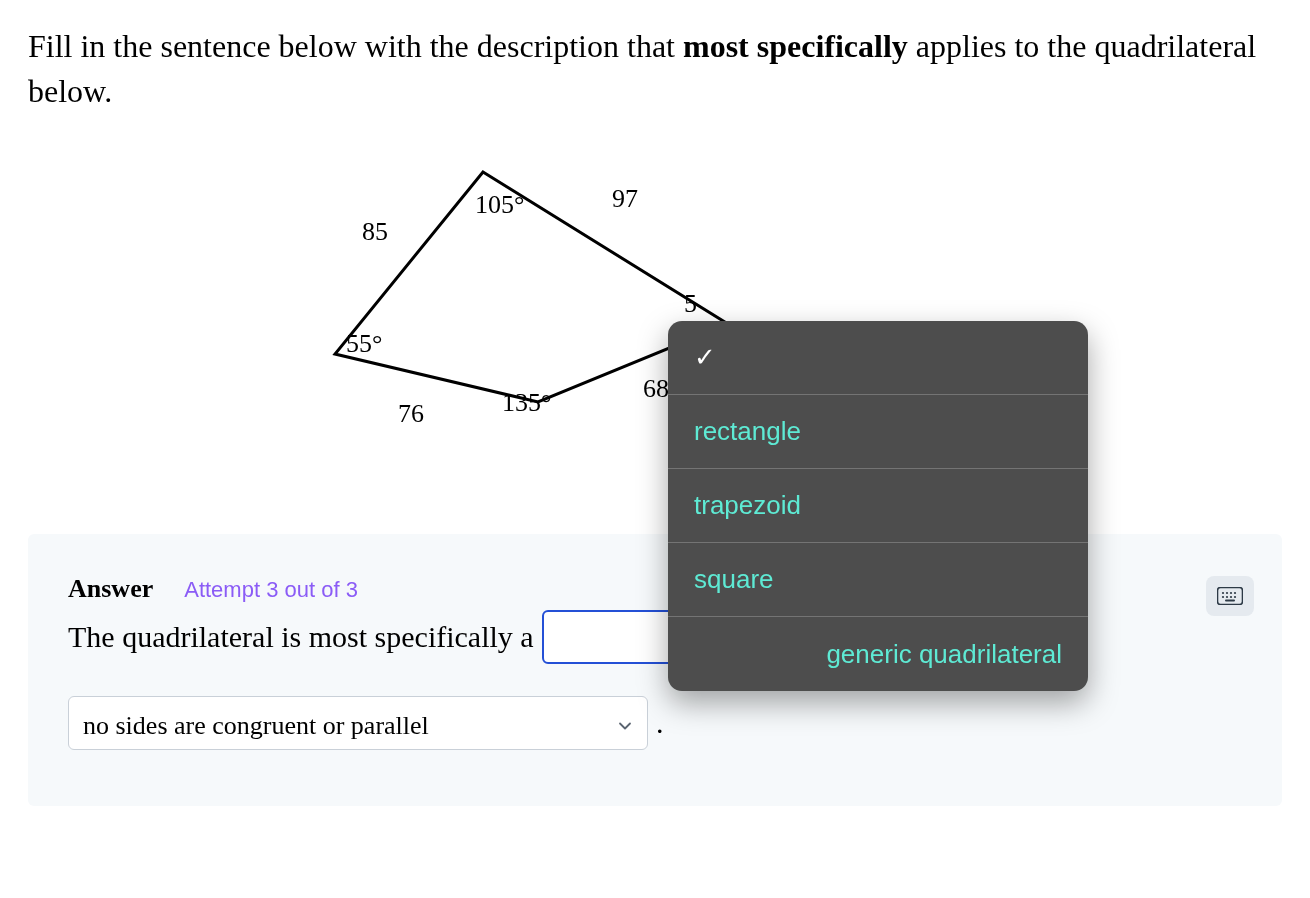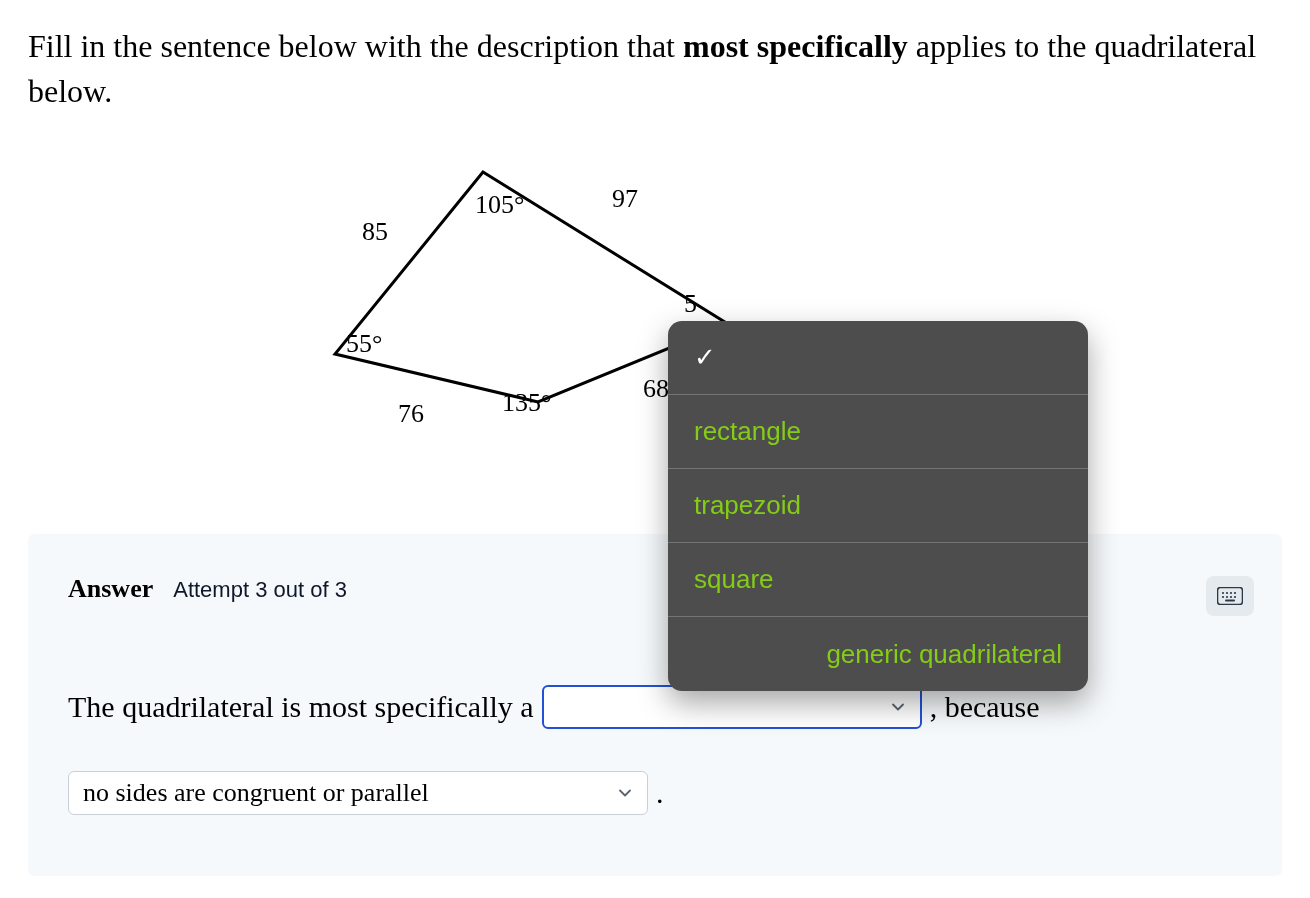"rectangle" .dropdown-item { color: #84cc16 -> #5eead4 }
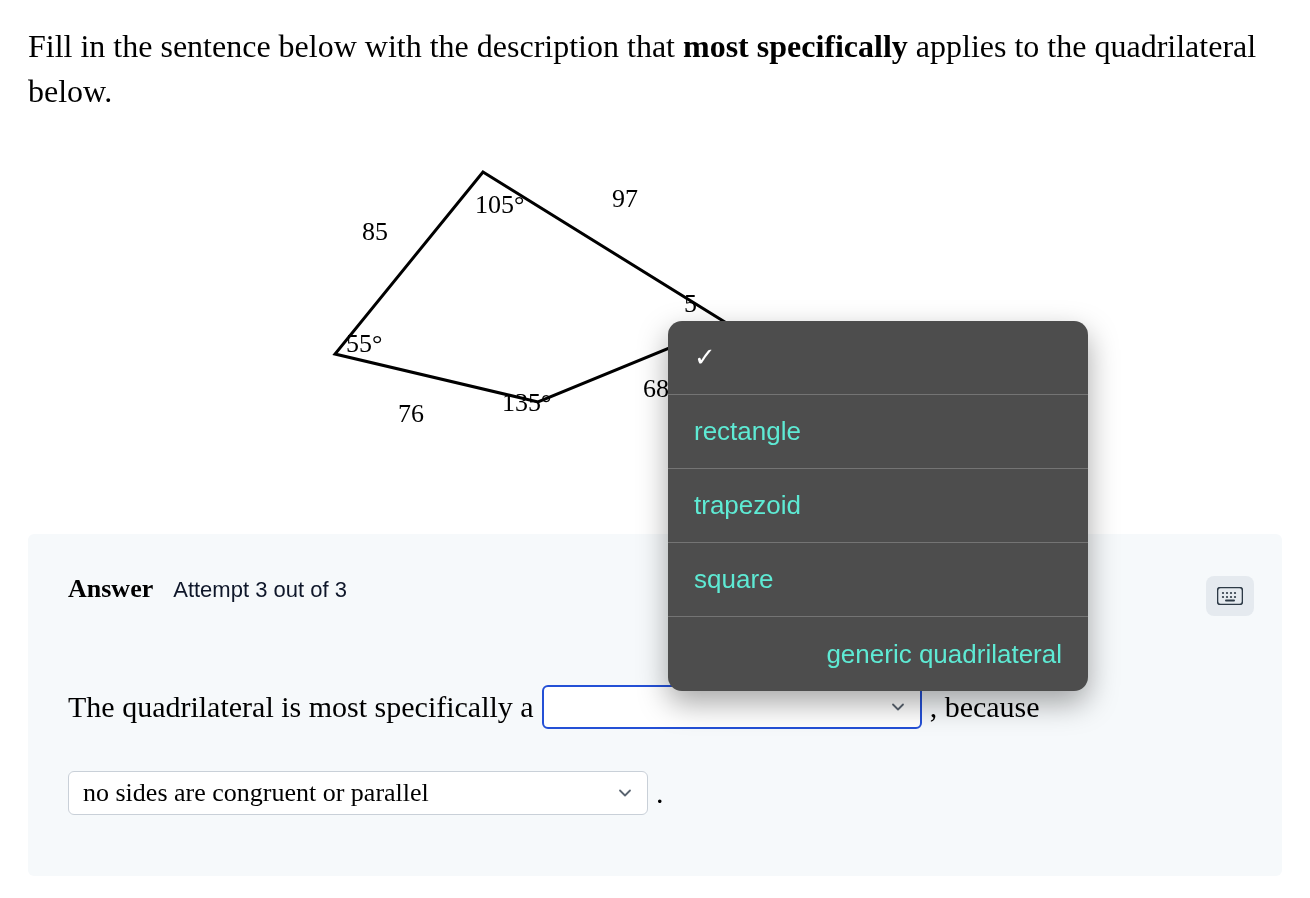"Answer" .answer-header { gap: 20px -> 31px; margin-bottom: 70px -> none }
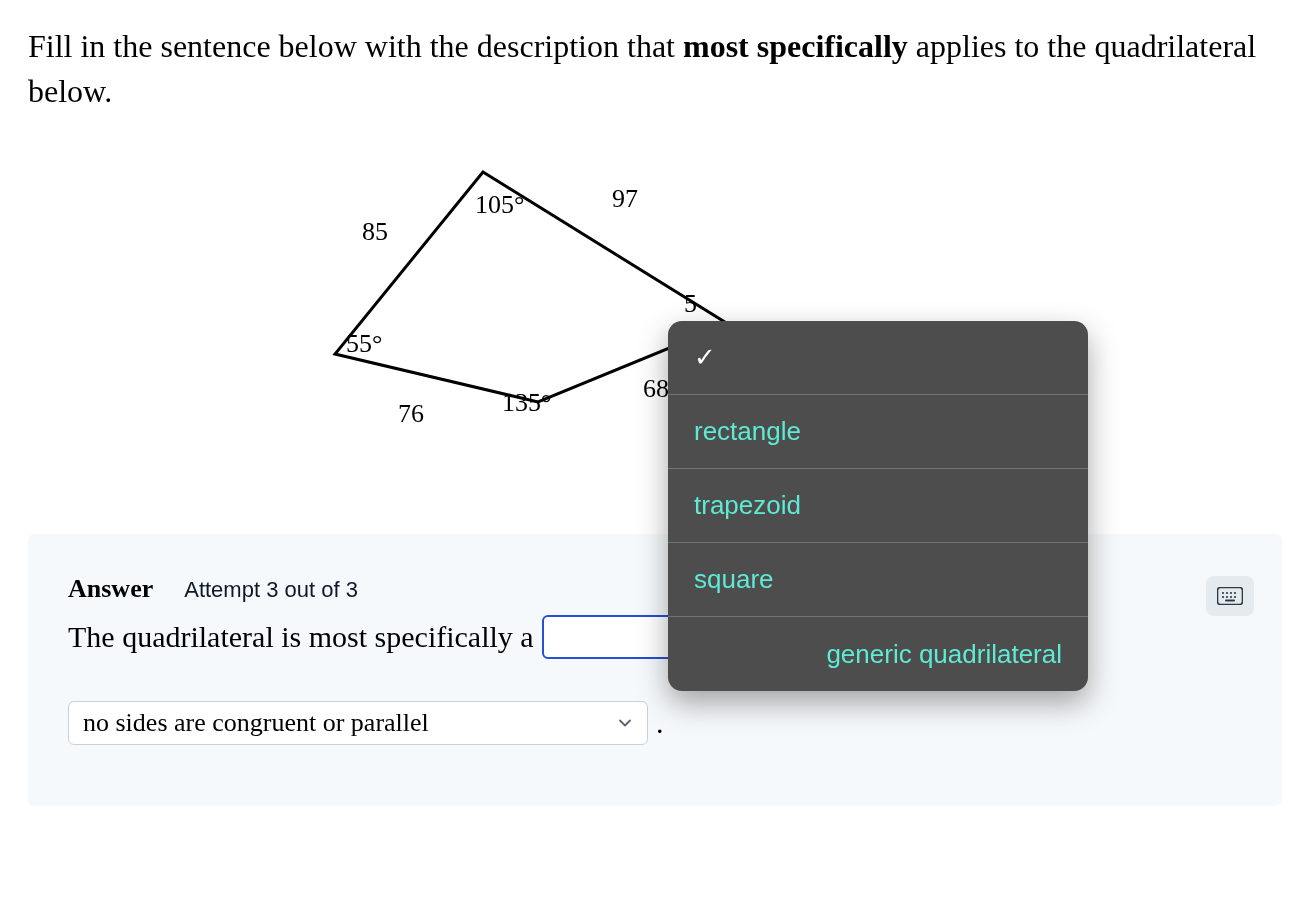"Attempt 3 out of 3" .attempt { color: #0f172a -> #8b5cf6 }
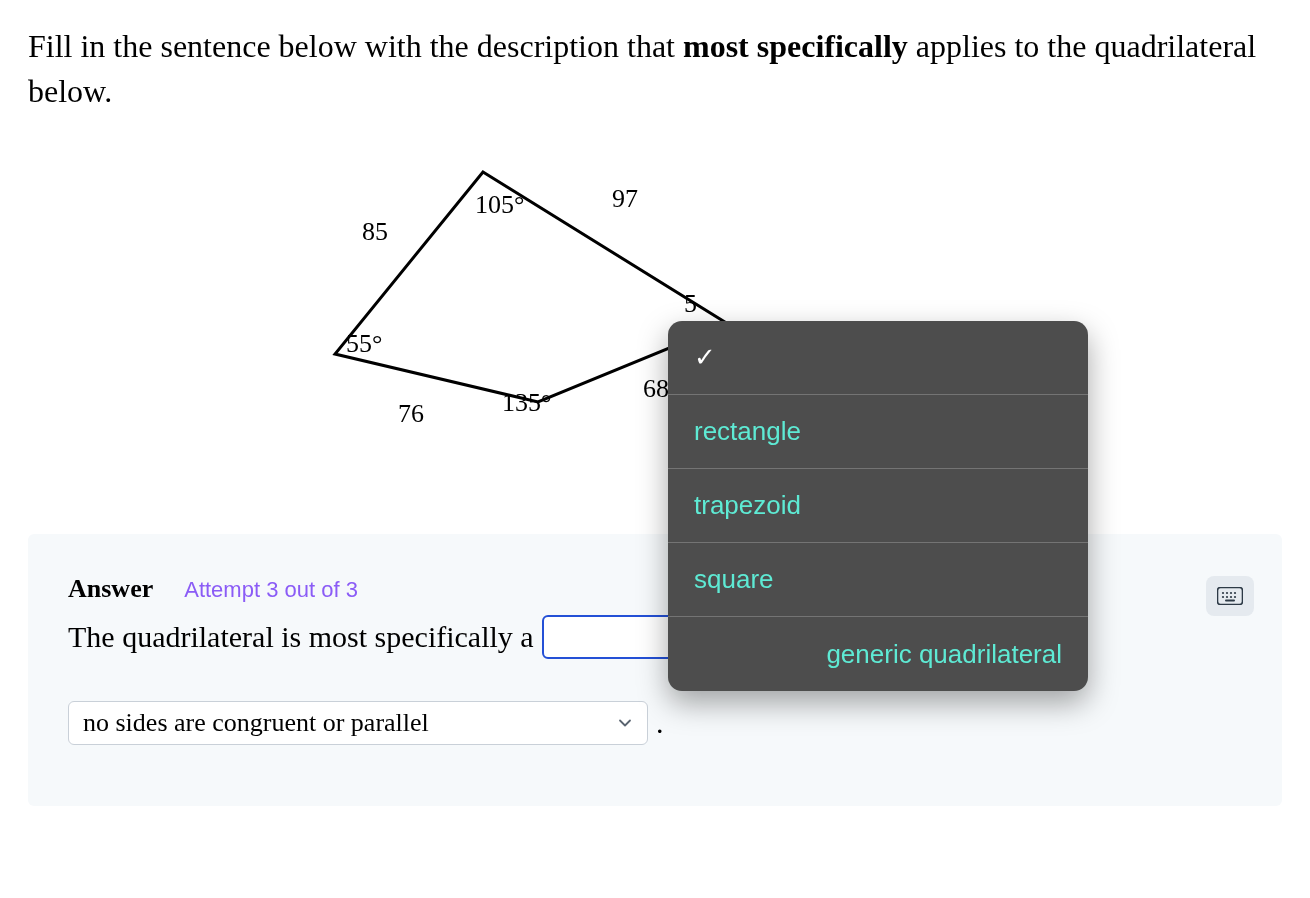"no sides are congruent or" .select { align-items: center -> flex-start; height: 44px -> 54px }
